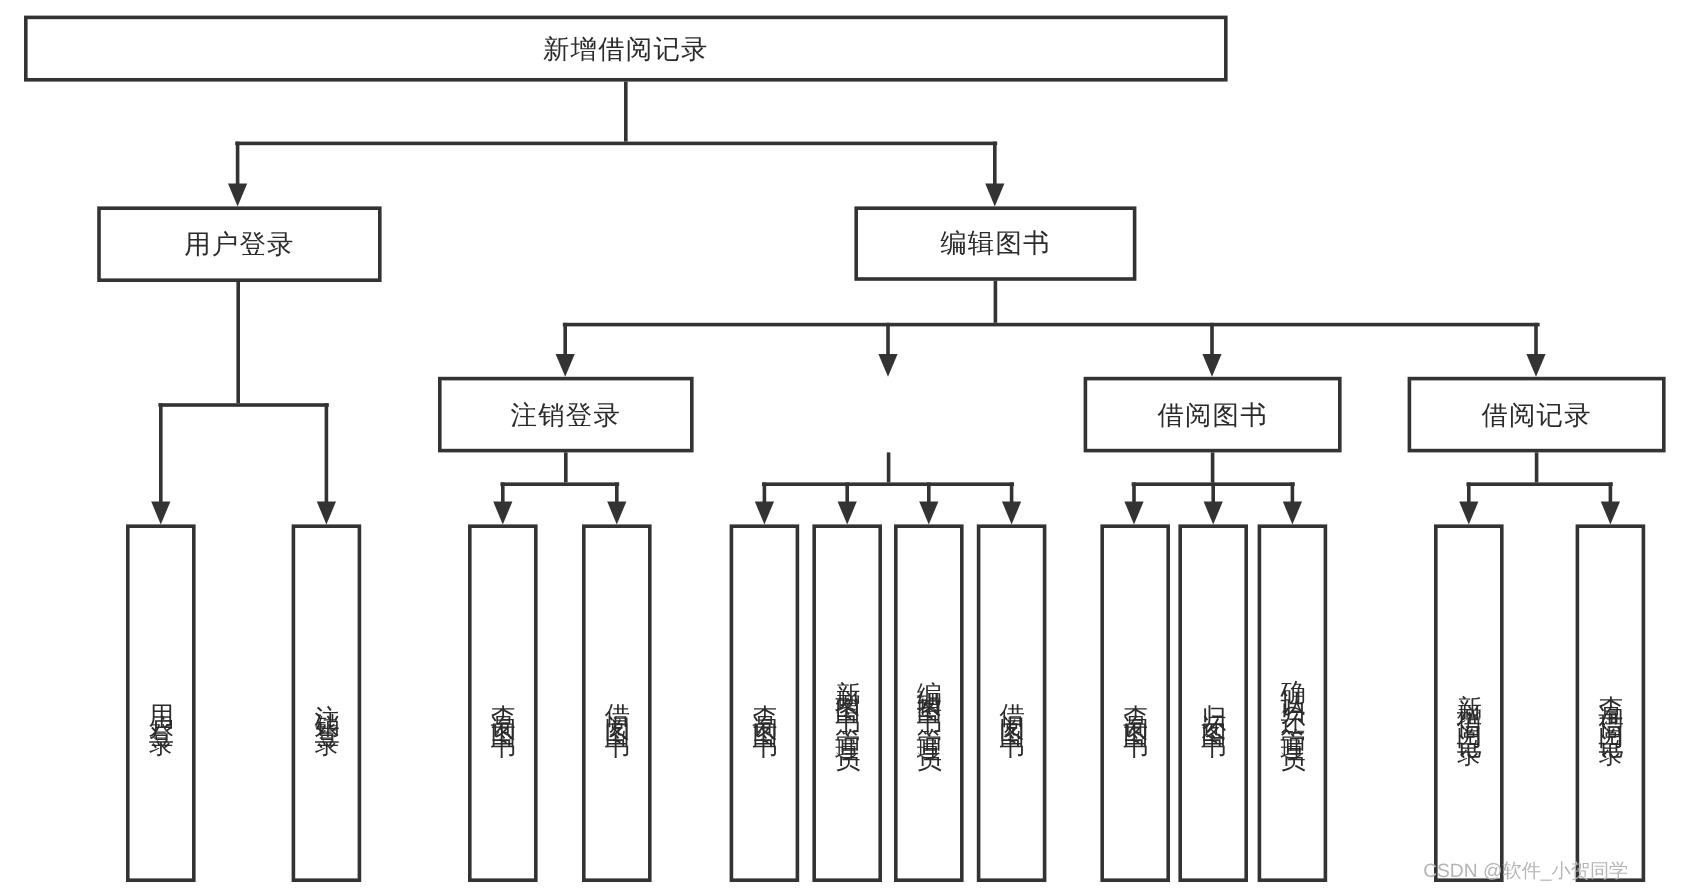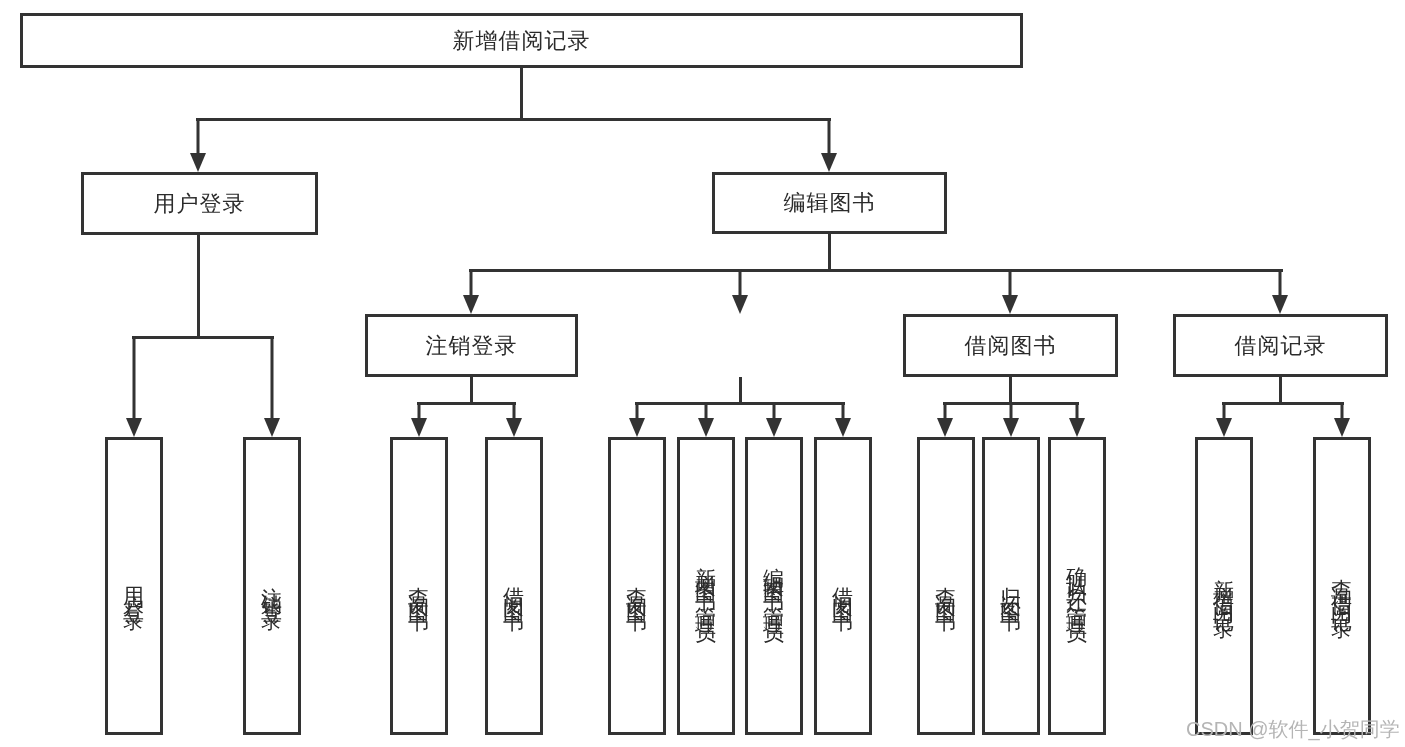"CSDN @软件_小贺同学" .watermark { font-size: 20px -> 16px }
